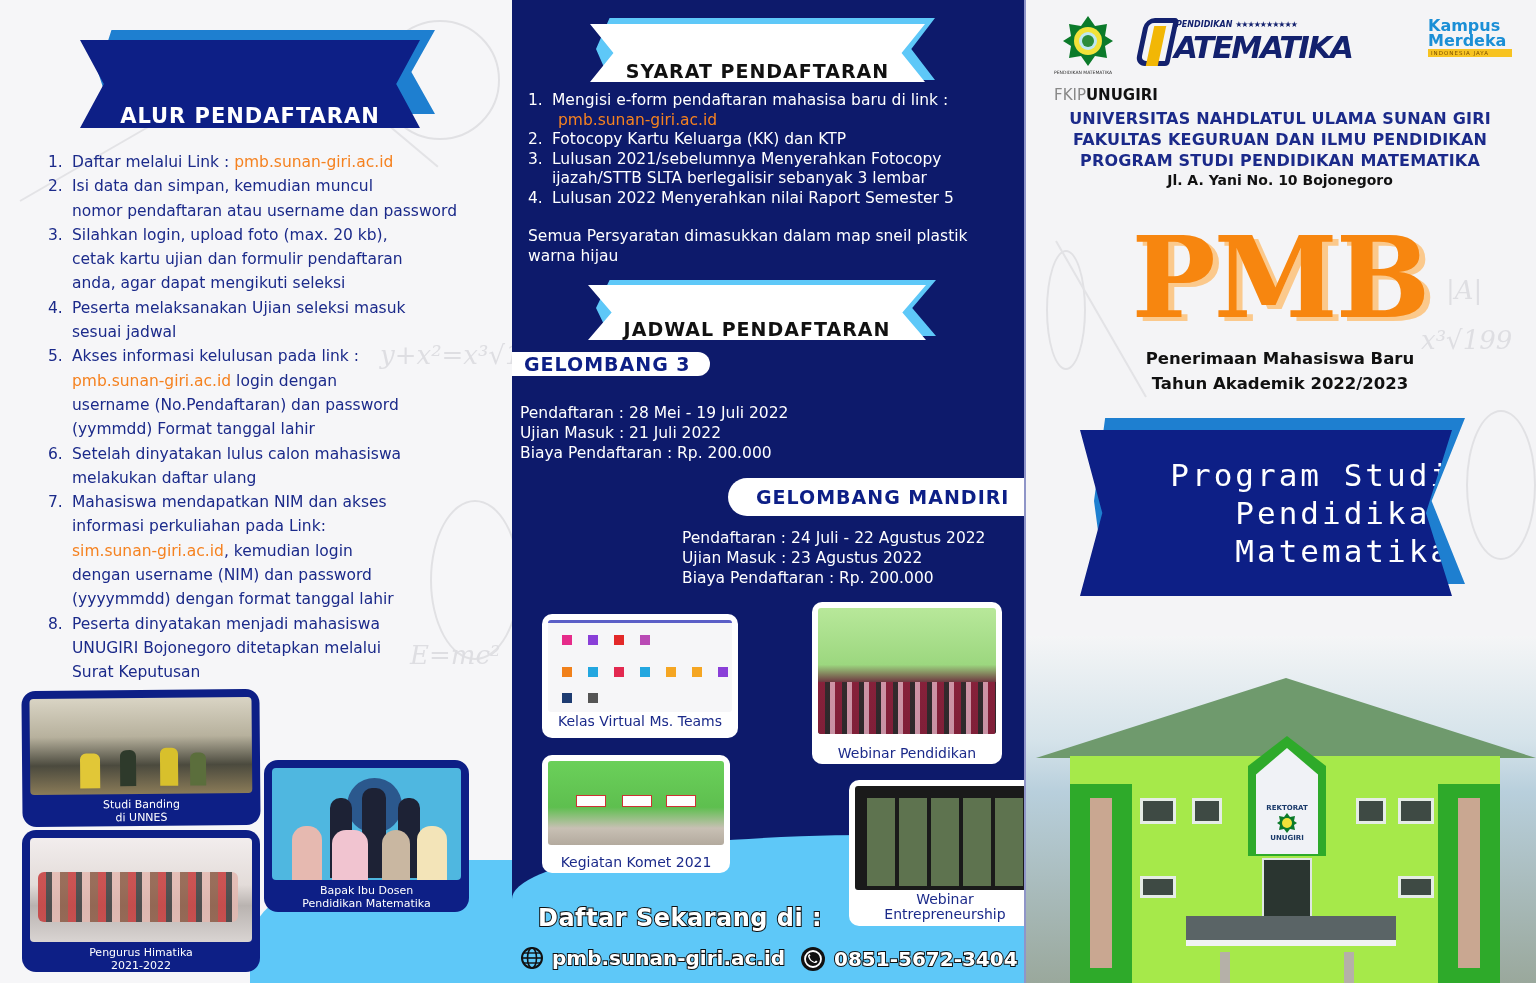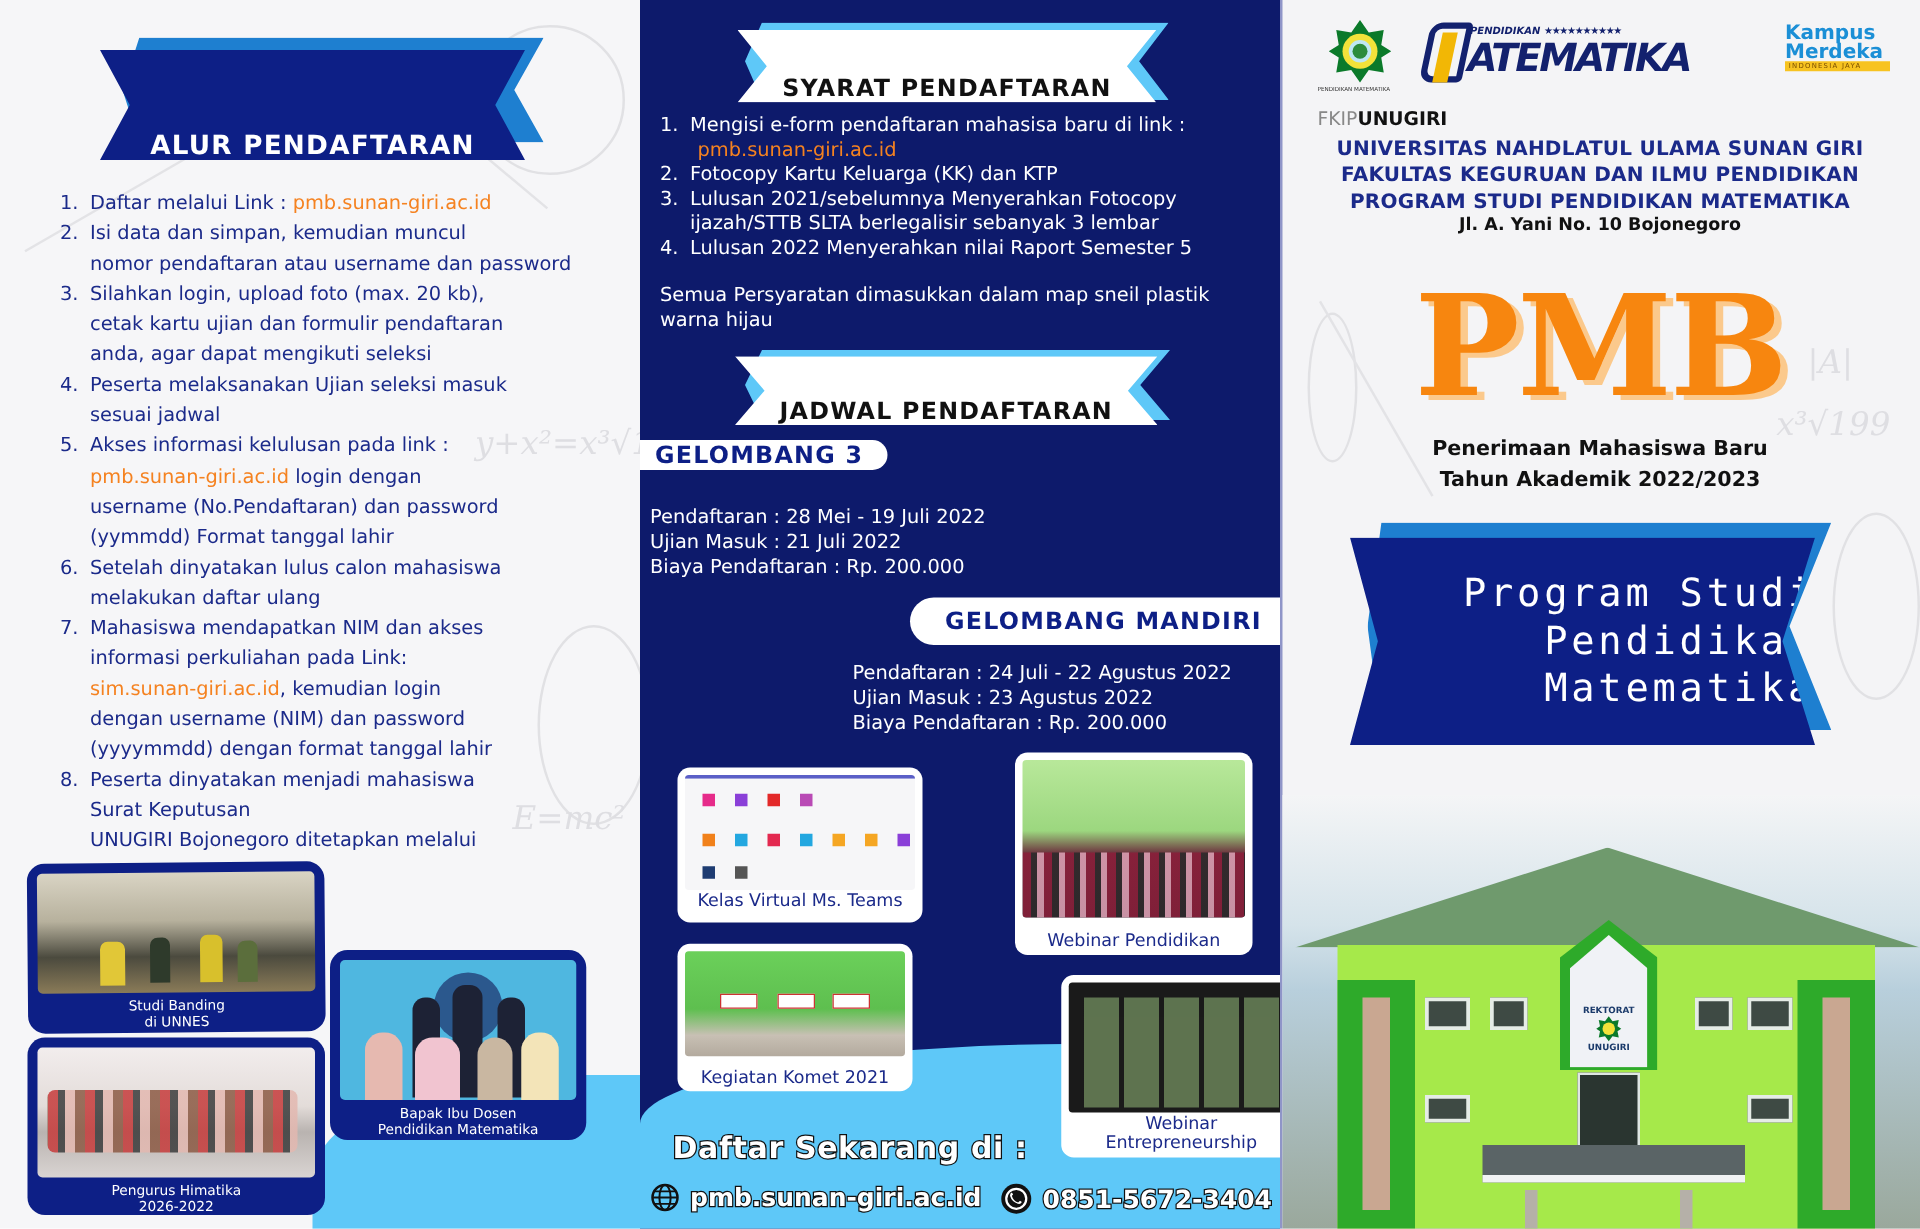"Surat Keputusan" div { order: before "UNUGIRI Bojonegoro ditetapkan melalui" -> after "UNUGIRI Bojonegoro ditetapkan melalui" }
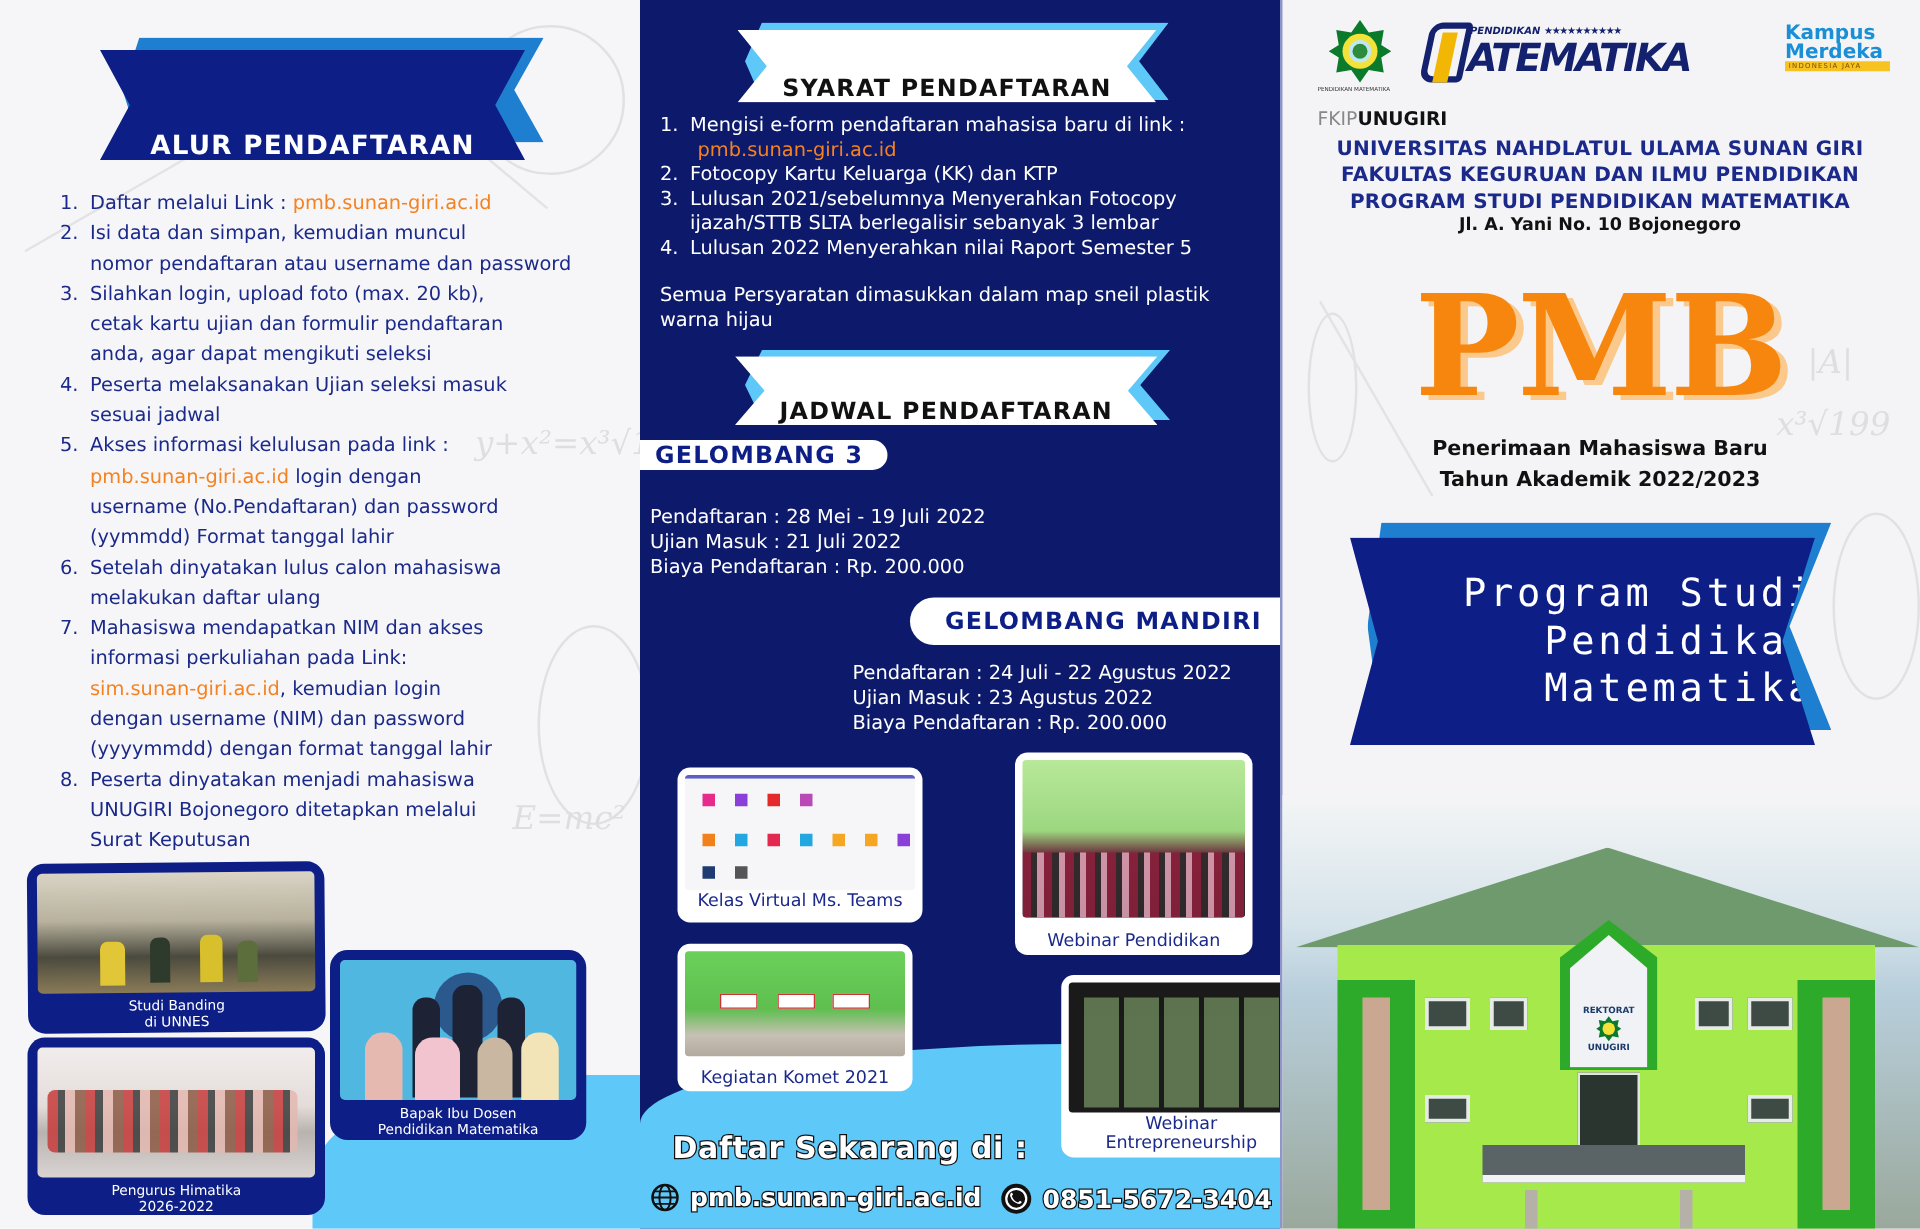"2026-2022" div.photo-caption { text: 2026-2022 -> 2021-2022 }
